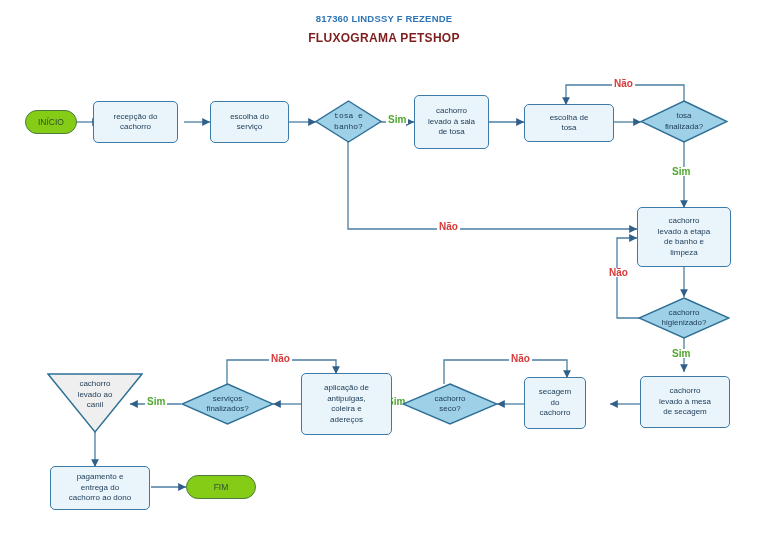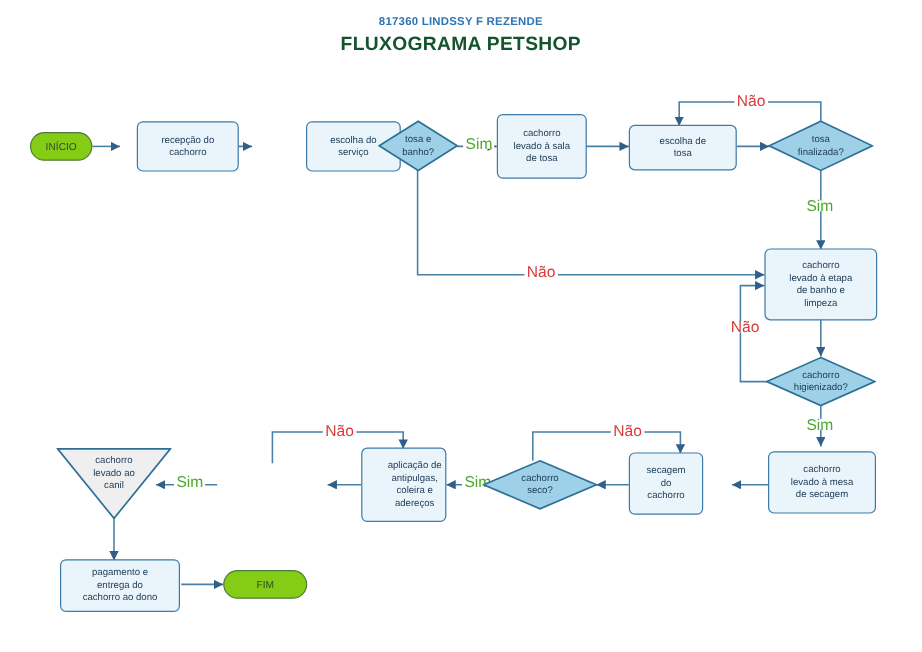"FLUXOGRAMA PETSHOP" .title { color: #14532d -> #7f1d1d; font-size: 16px -> 12px }
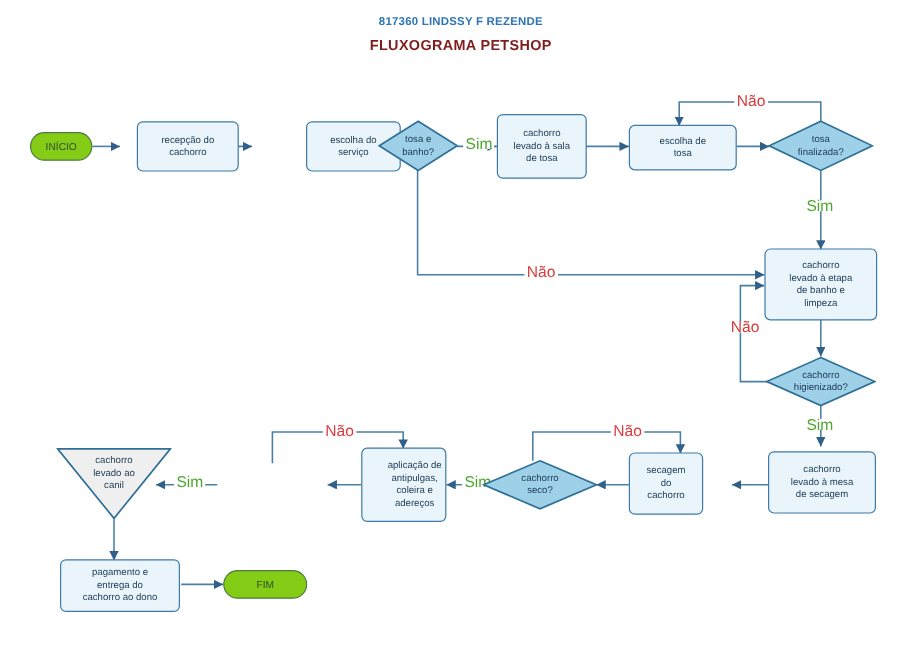"Não" .edge-label { font-size: 13px -> 10px; font-weight: normal -> bold }
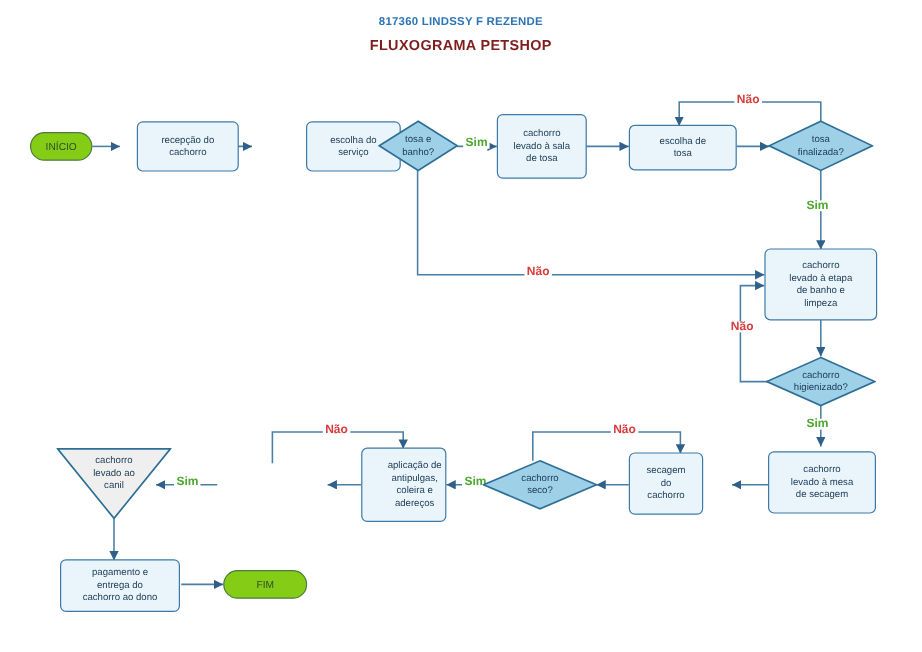"recepção do" div.node { left: 114px -> 93px }
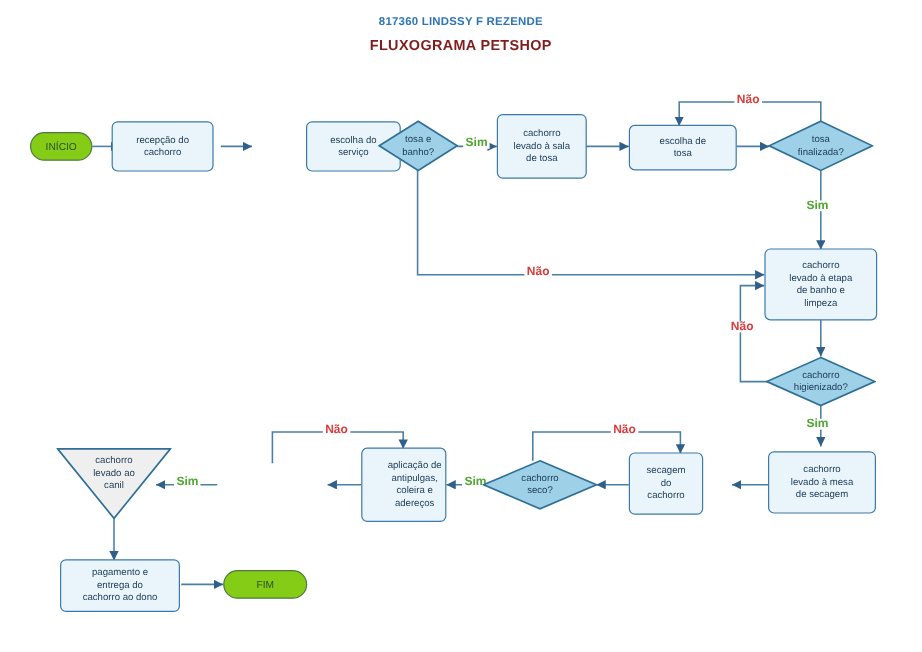"escolha do" div.node { margin-left: 45px -> none }
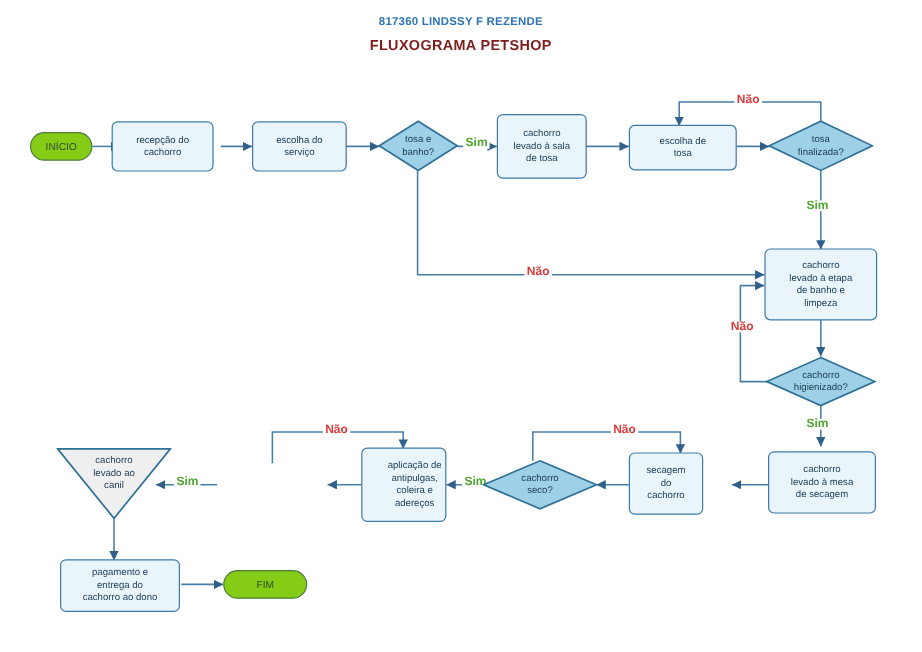"tosa e" div.node { font-family: none -> Liberation Mono, monospace }
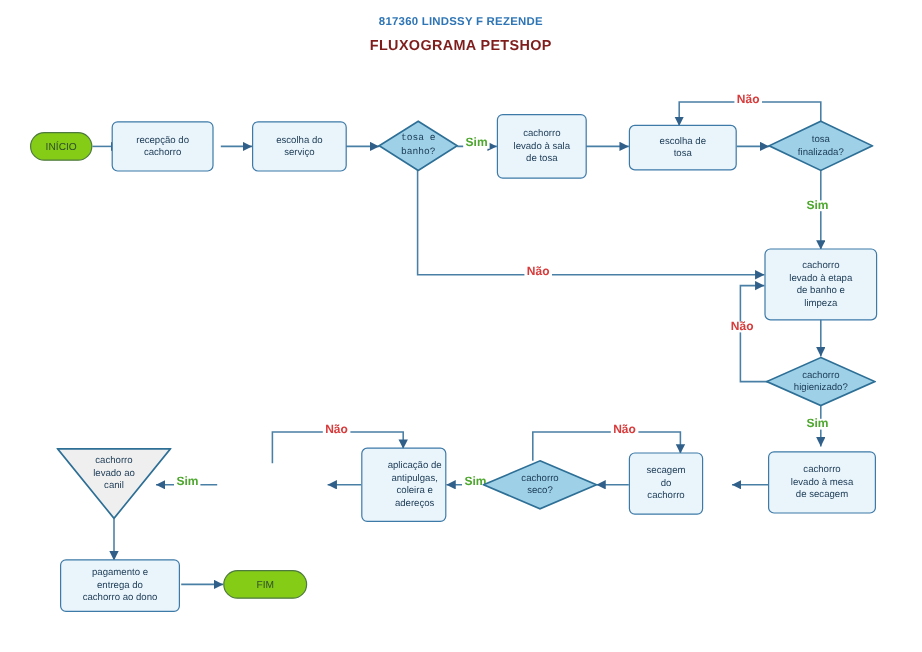"aplicação de" div.node { justify-content: flex-end -> none; width: 71px -> 91px }
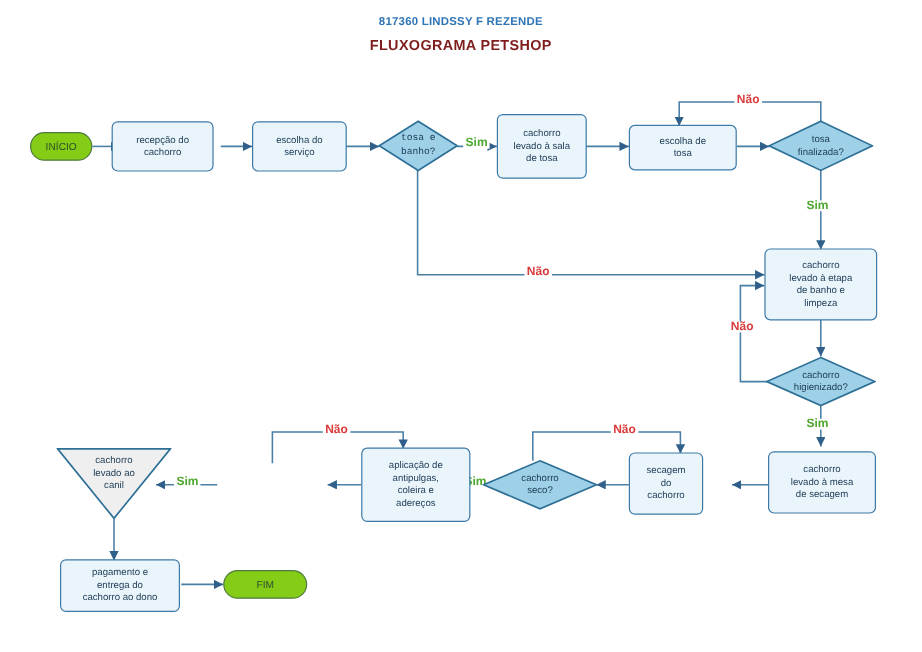"serviços" div.node { html: none -> <div> <svg> <polygon></polygon> </svg> <span>serviços finalizados?</span> </div> }
